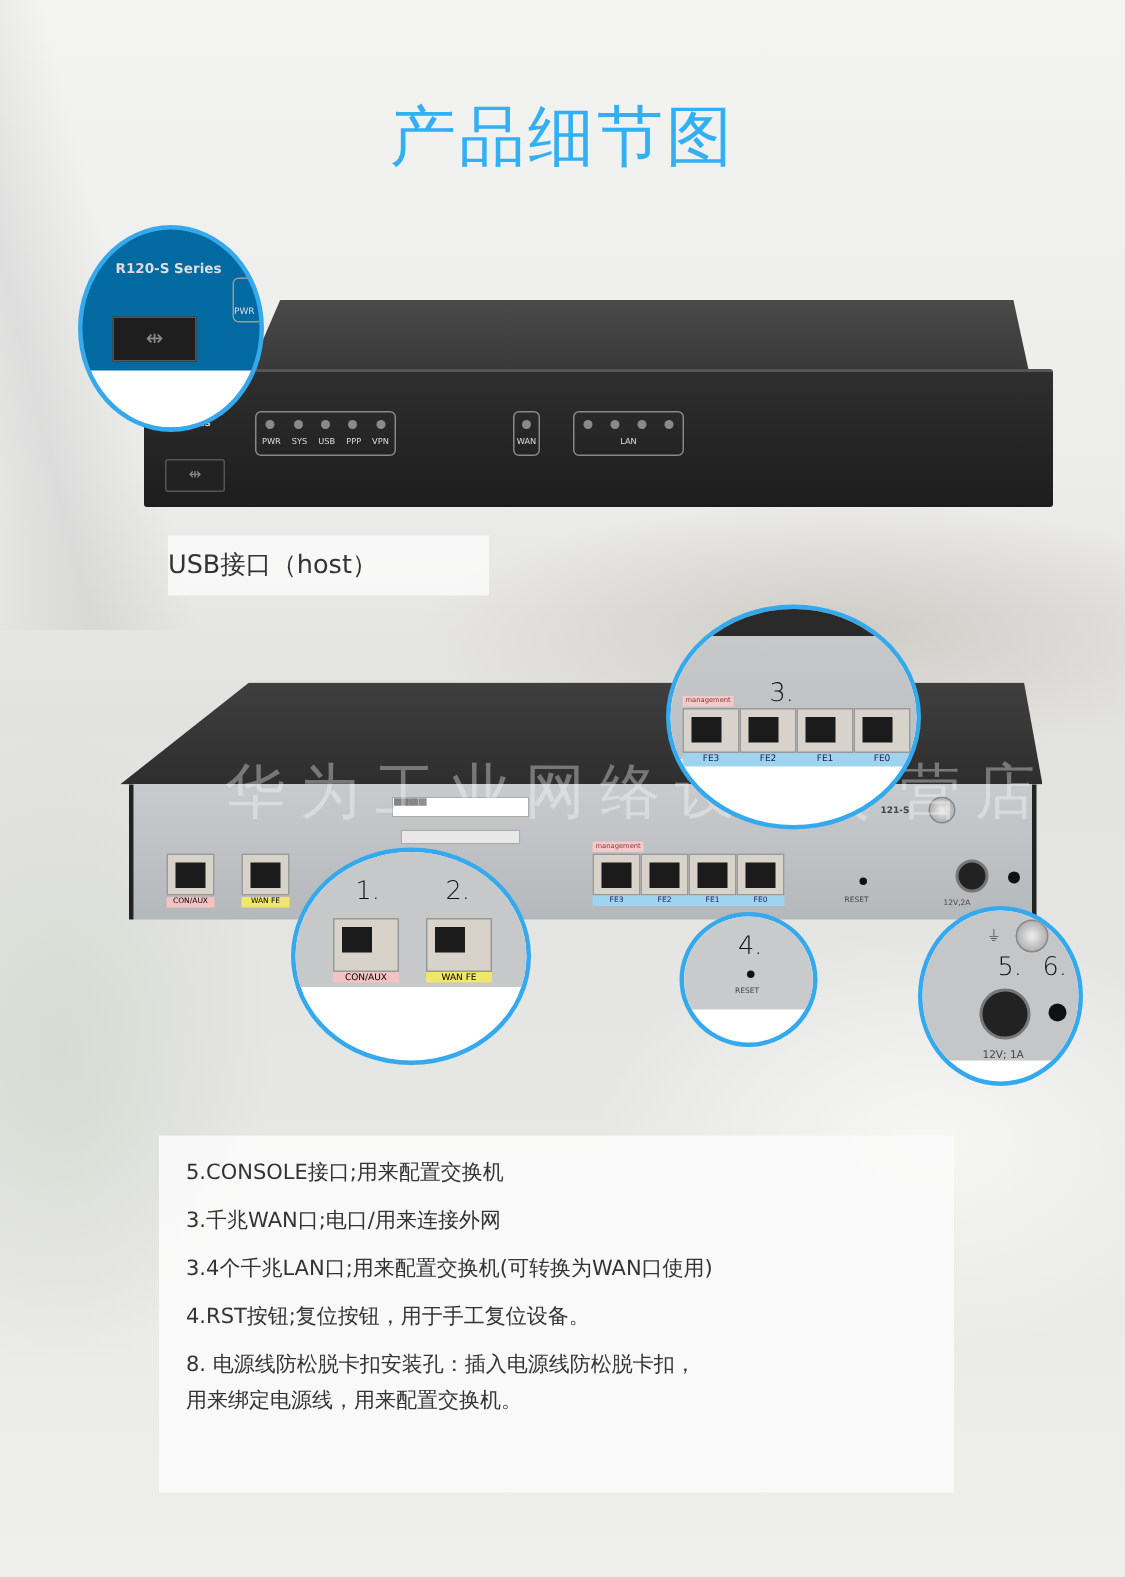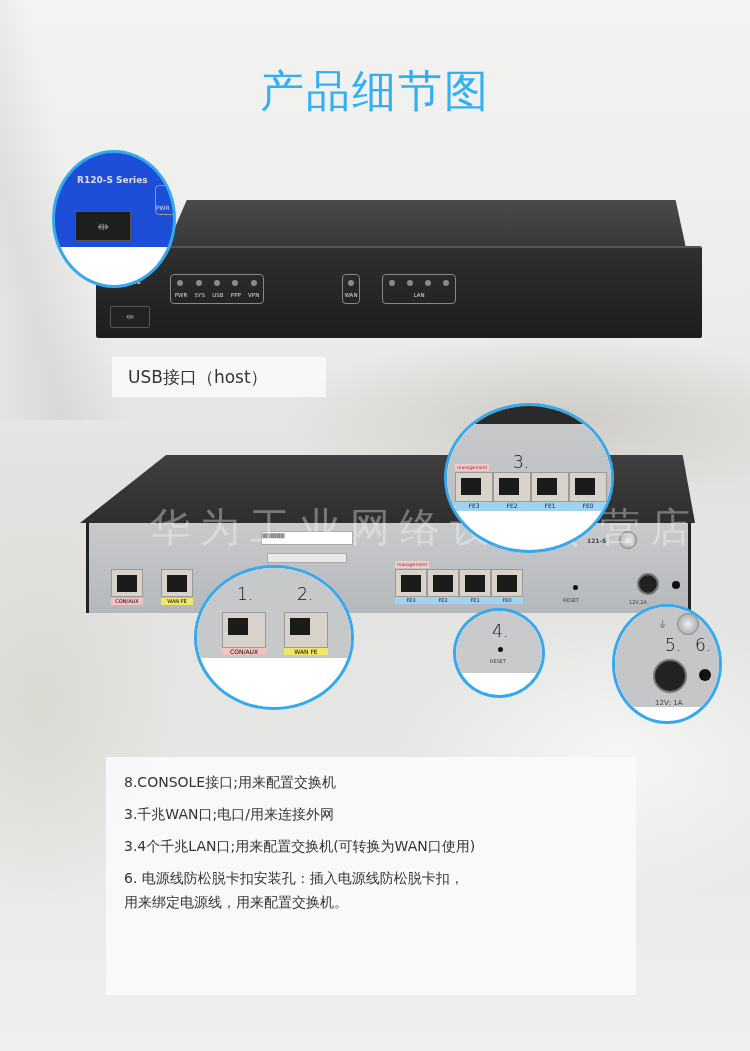"R120-S Series" .c1 { background: #1d4ed8 -> #0369a1 }
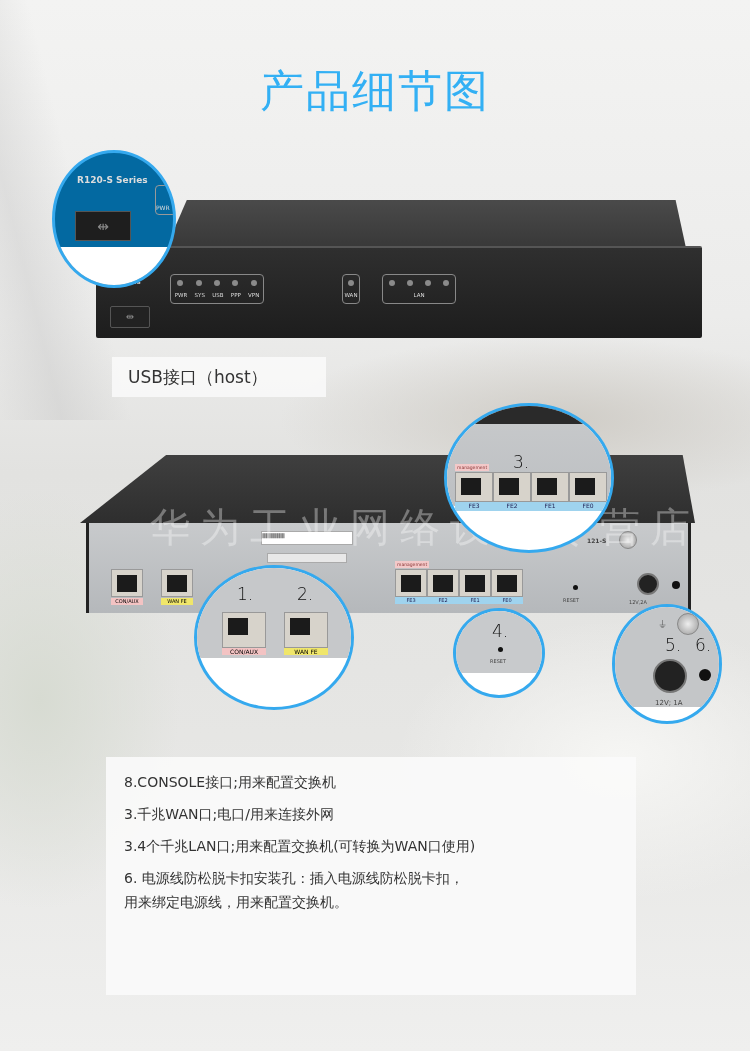"USB接口（host）" .usb-label { padding-left: 16px -> 0 }
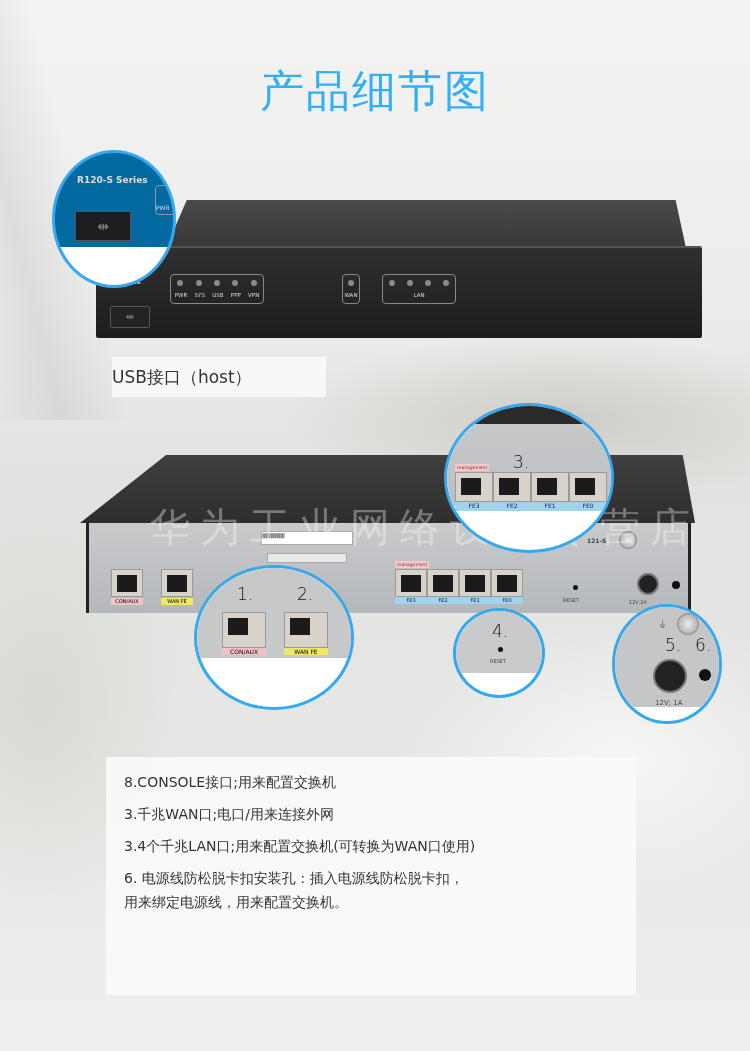"8.CONSOLE接口;用来配置交换机" p { text: 8.CONSOLE -> 5.CONSOLE }
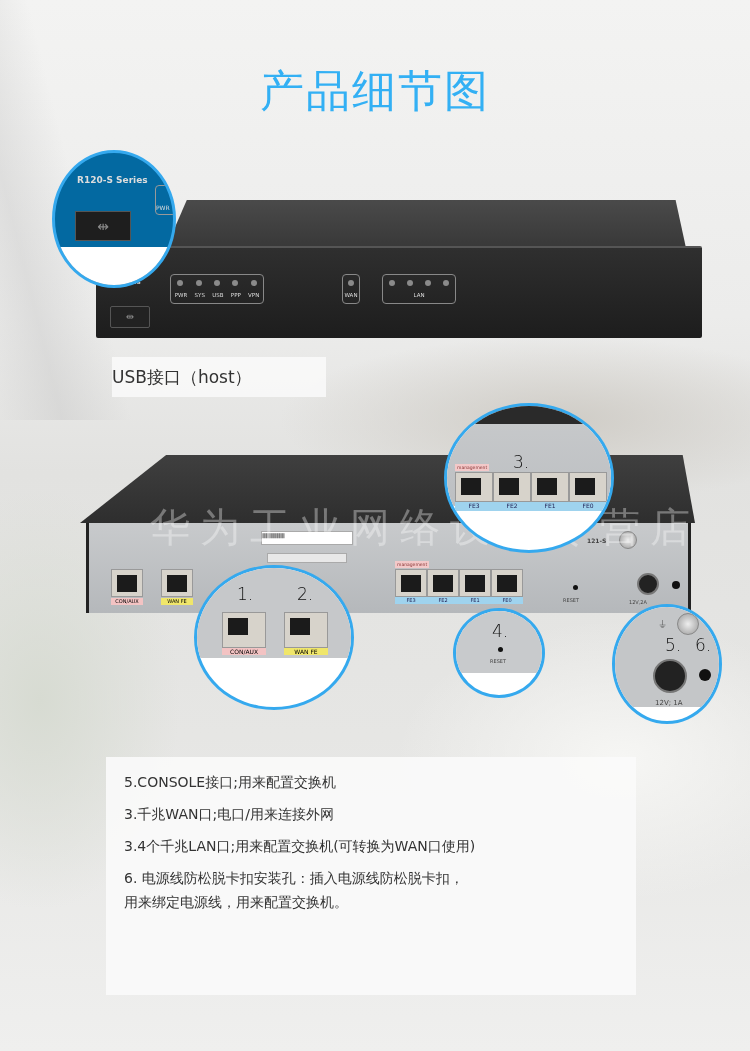"4.RST按钮;复位按钮，用于手工复位设备。" p { html: none -> <p>4.RST按钮;复位按钮，用于手工复位设备。</p> }
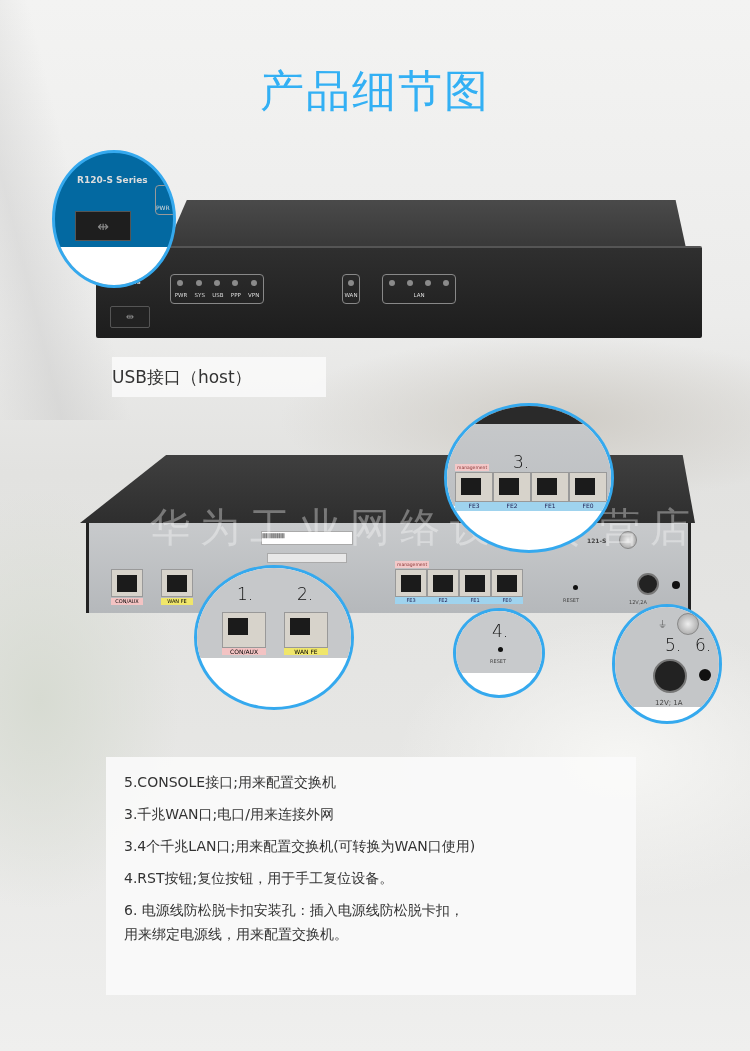"6. 电源线防松脱卡扣安装孔：插入电源线防松脱卡扣，" p.l6 { text: 6 -> 8 }
